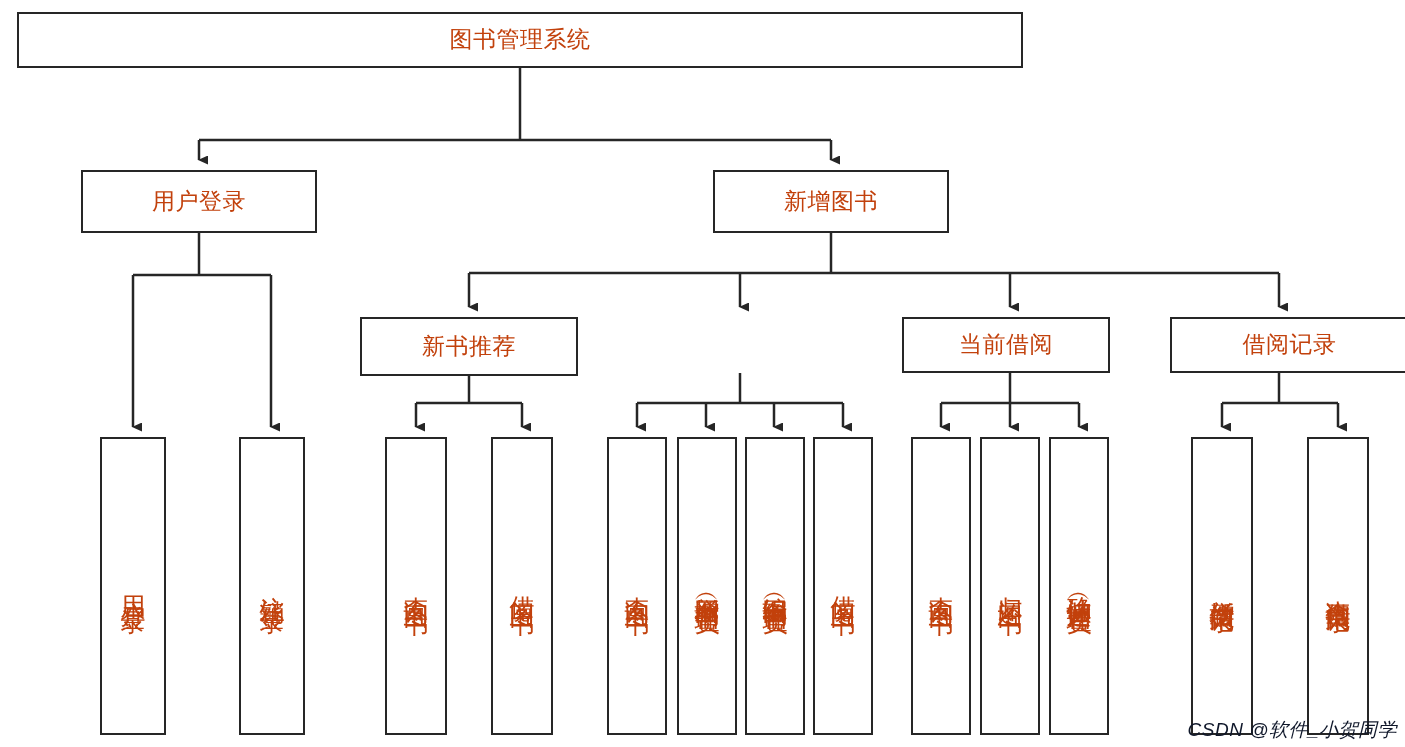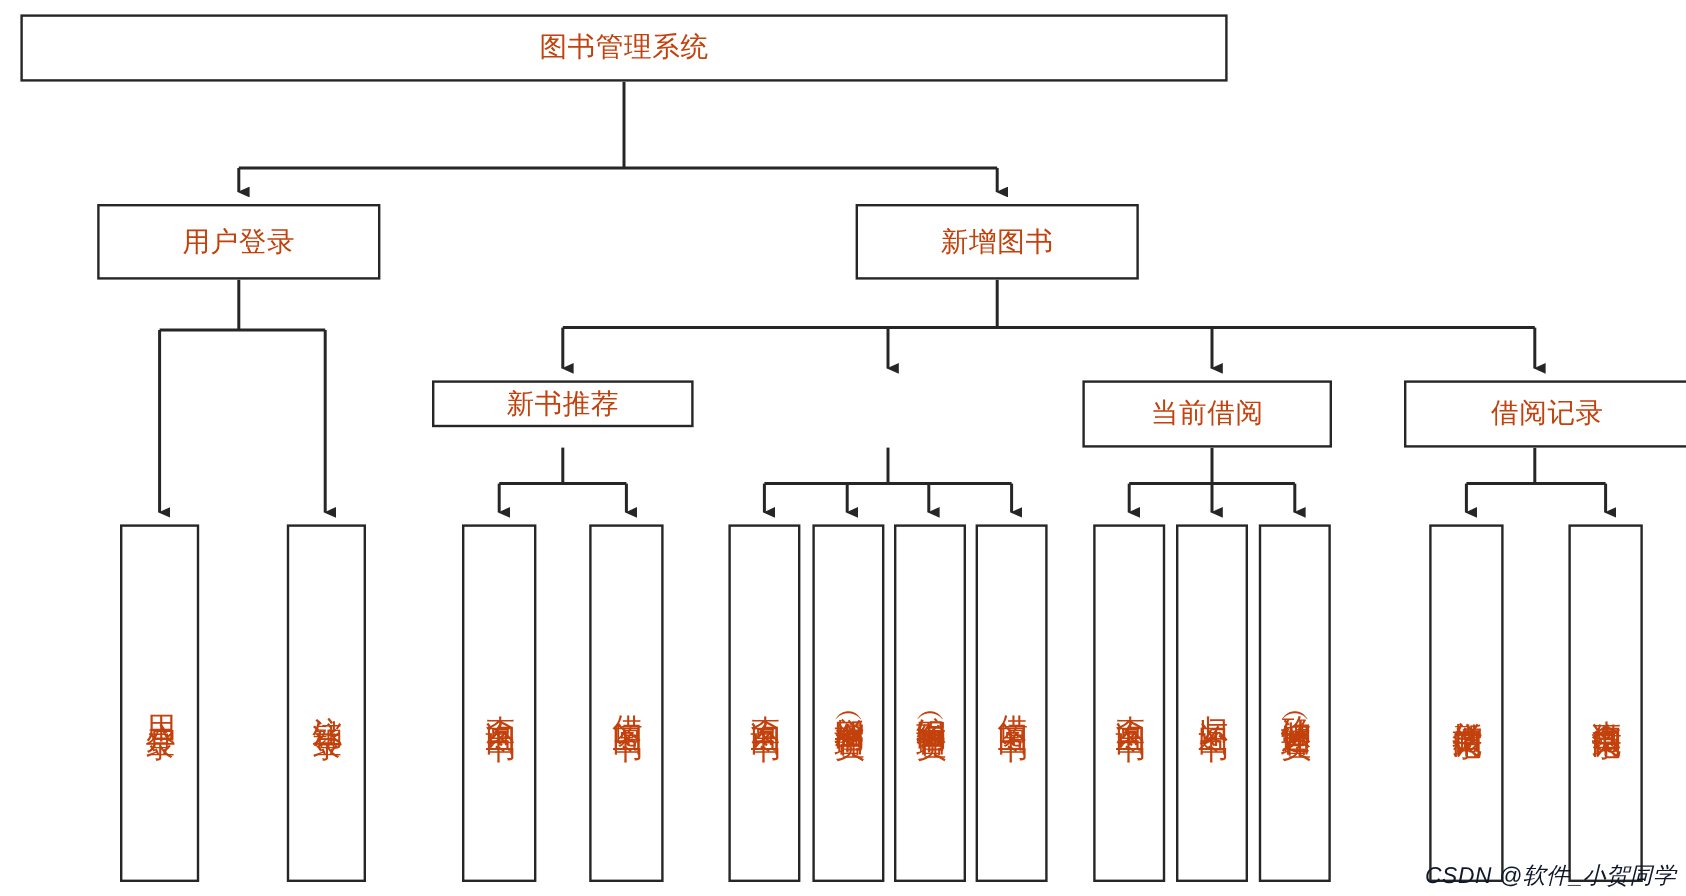"新书推荐" div.node { height: 39px -> 59px }
